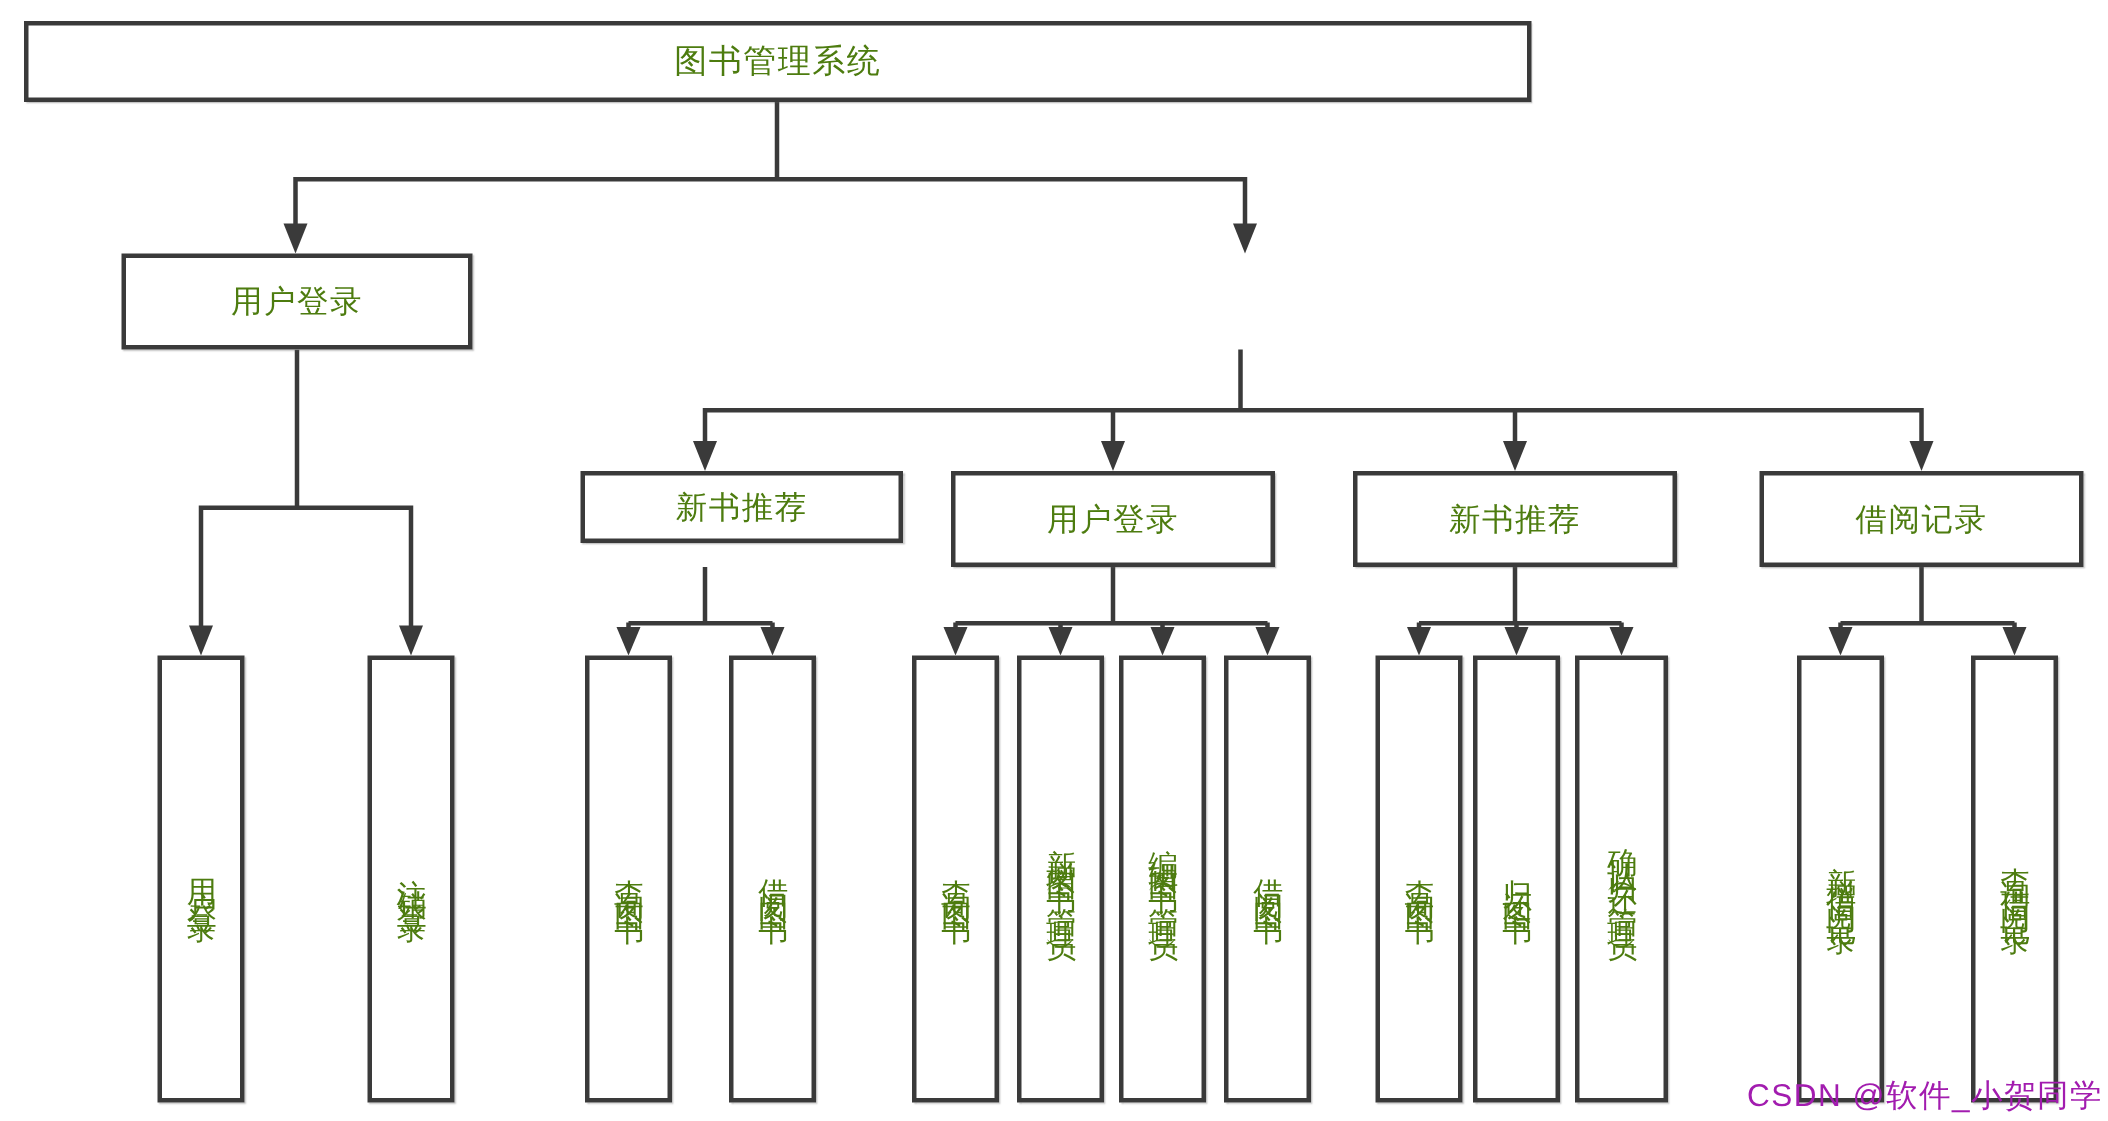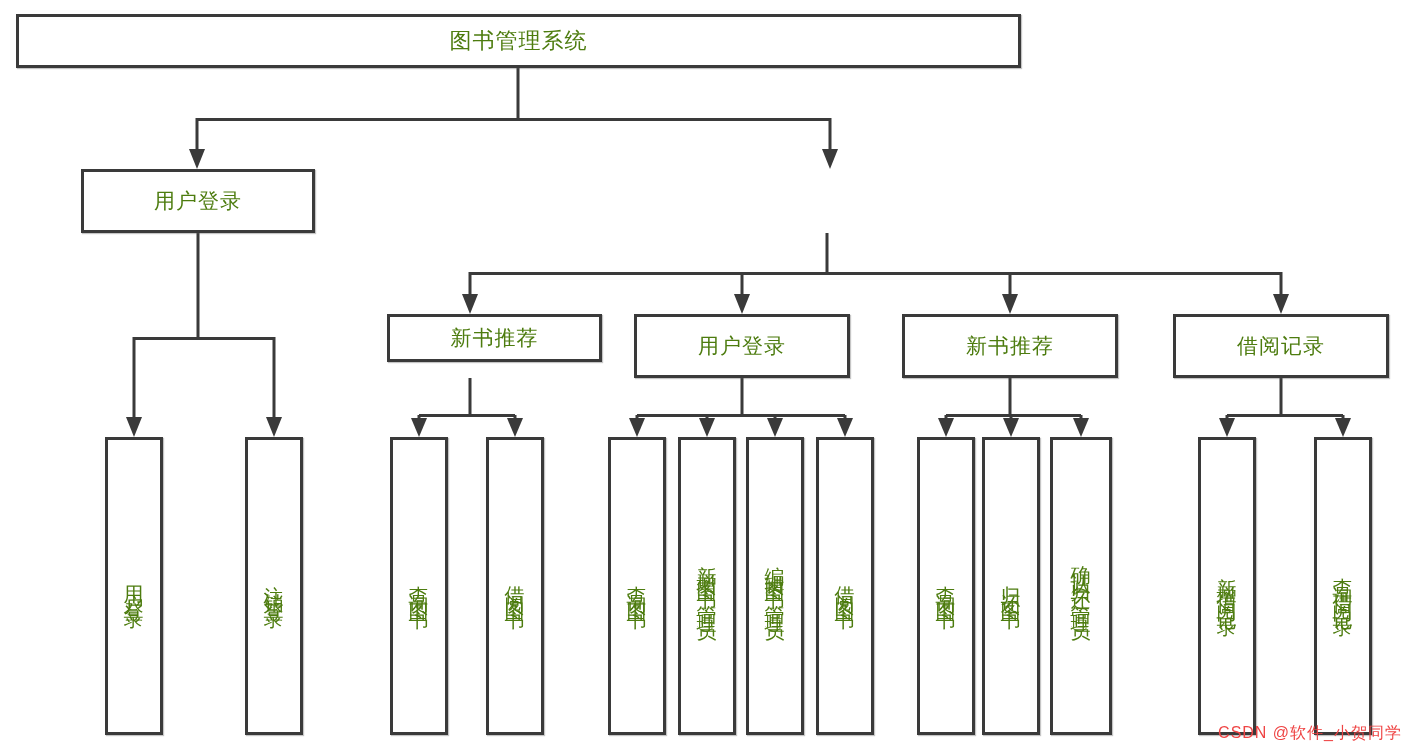"CSDN @软件_小贺同学" .watermark { color: #ef4444 -> #a21caf; font-size: 16px -> 21px }
